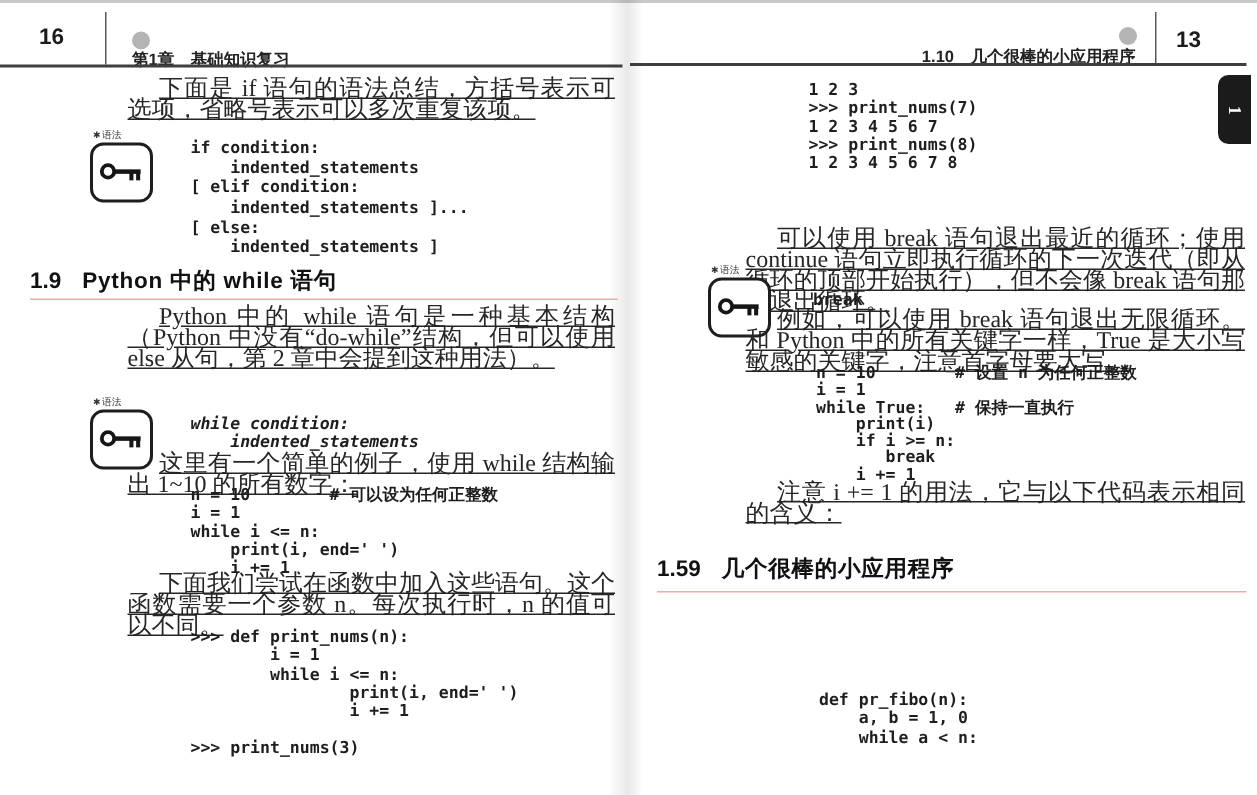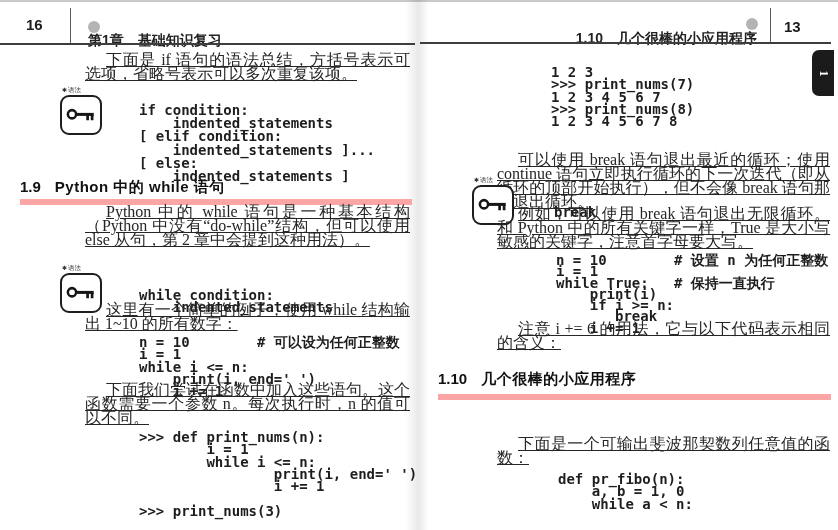"第1章 基础知识复习" .hdr-title { font-size: 14px -> 11px }
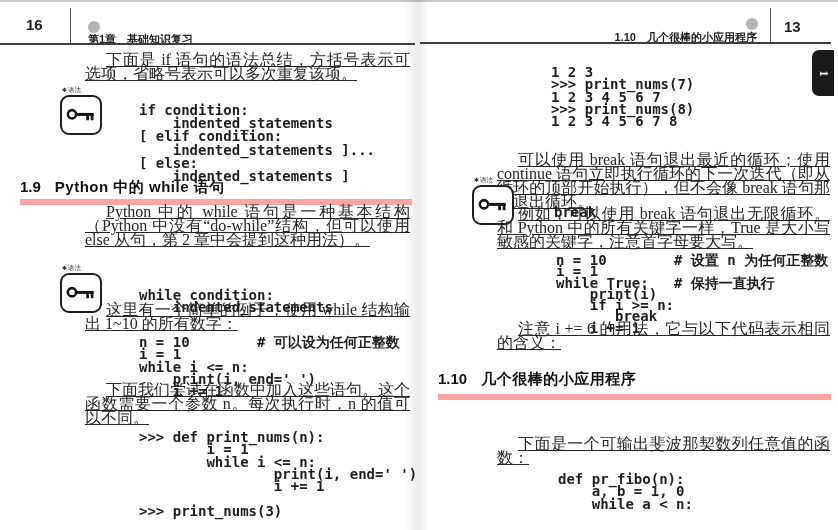"1 2 3" .code { font-size: 14px -> 11px; margin: 16px -> 4px }
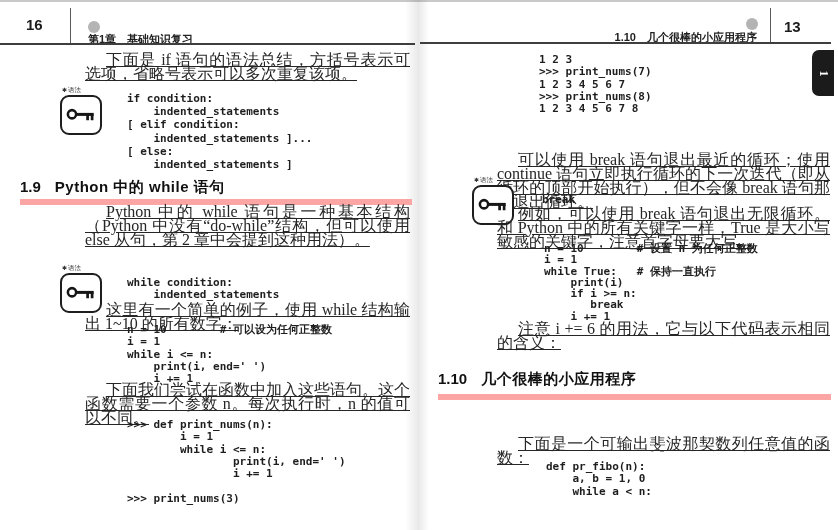"1.9 Python 中的 while 语句" .section-heading { border-bottom: 6px solid #fca5a5 -> 1px solid #fca5a5 }
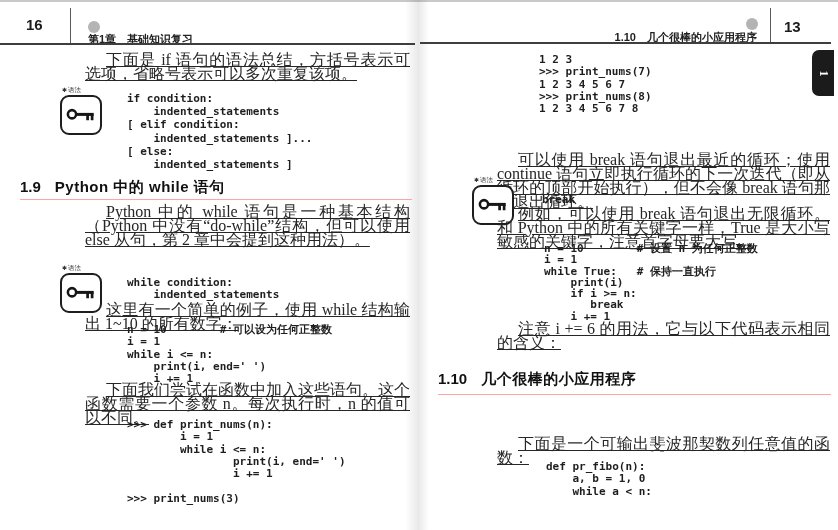"while condition:" pre.code { font-style: none -> italic }
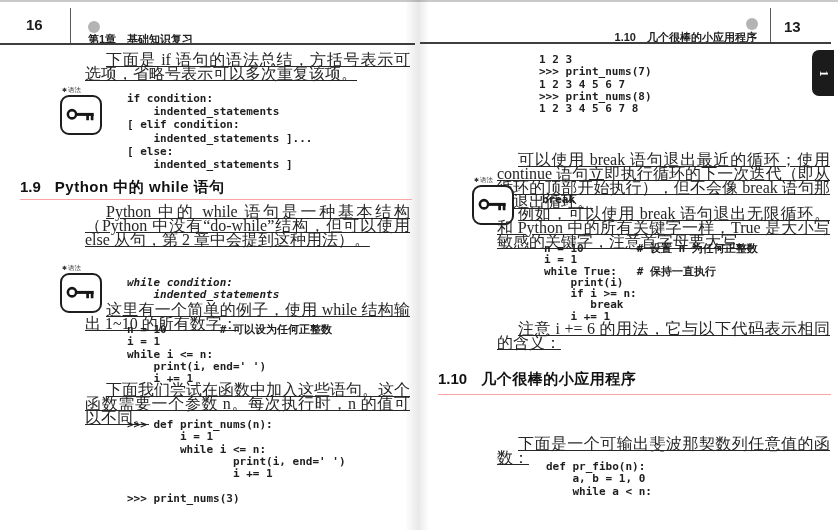"注意 i += 6 的用法，它与以下代码表示相同的含义：" div.para { text: 6 -> 1 }
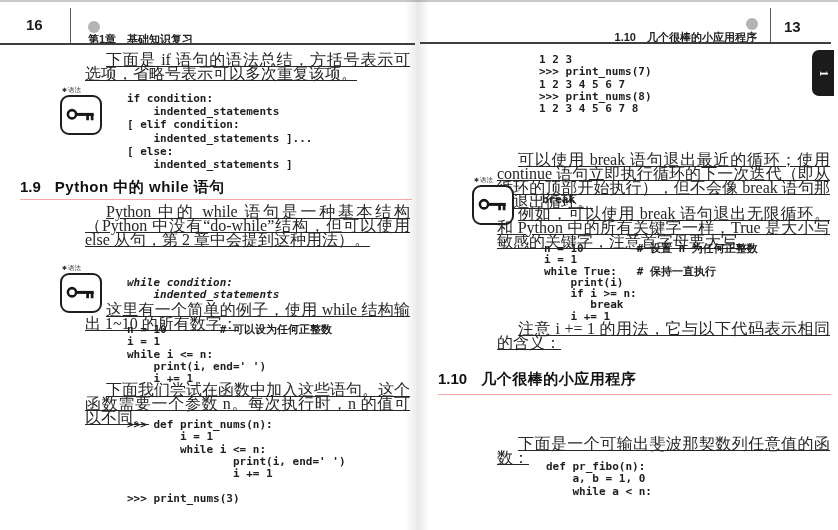"1.10" span.num { text: 1.10 -> 1.59 }
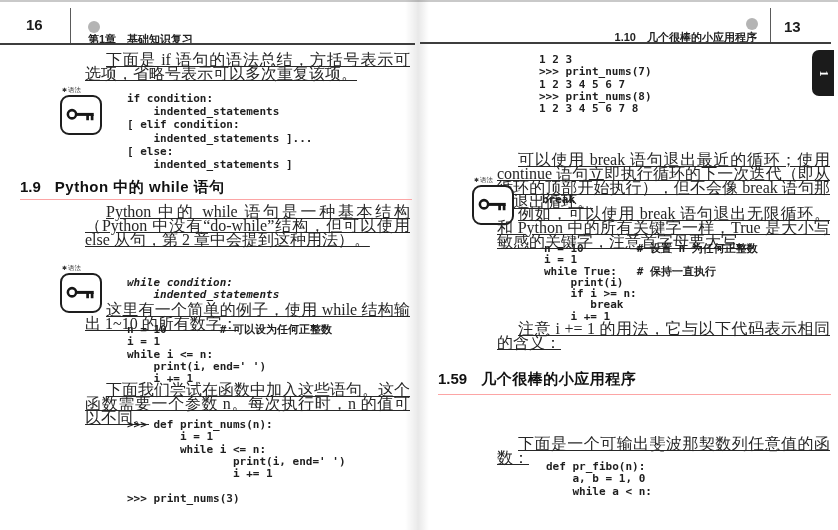"下面是一个可输出斐波那契数列任意值的函数：" div.para { html: <div>下面是一个可输出斐波那契数列任意值的函数：</div> -> none }
